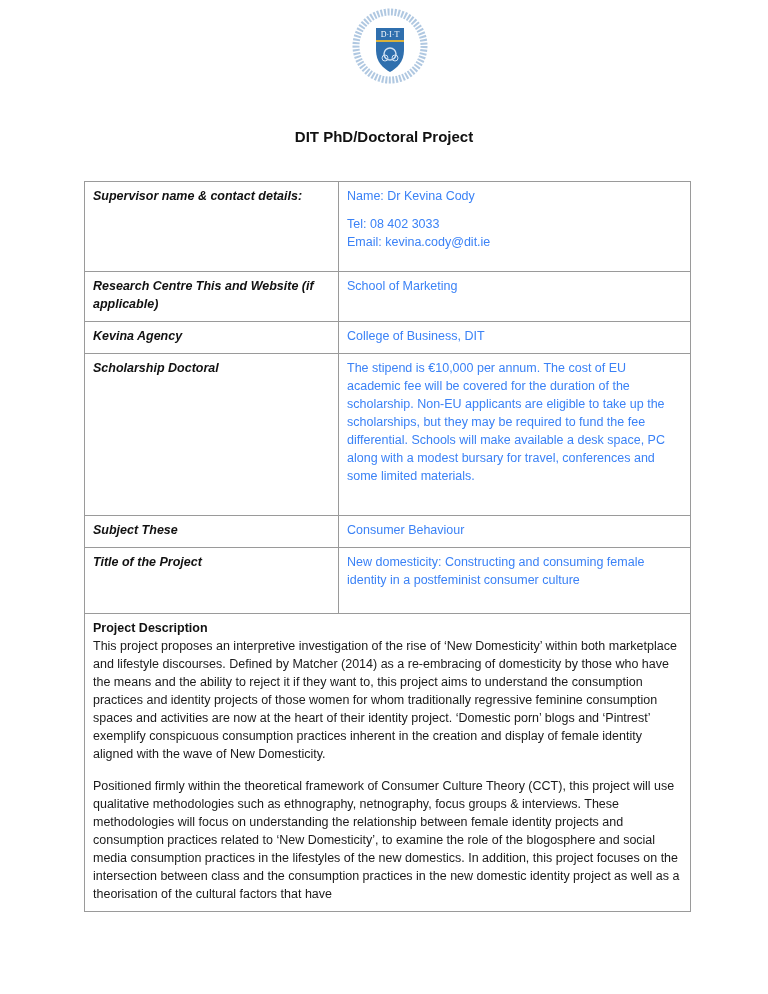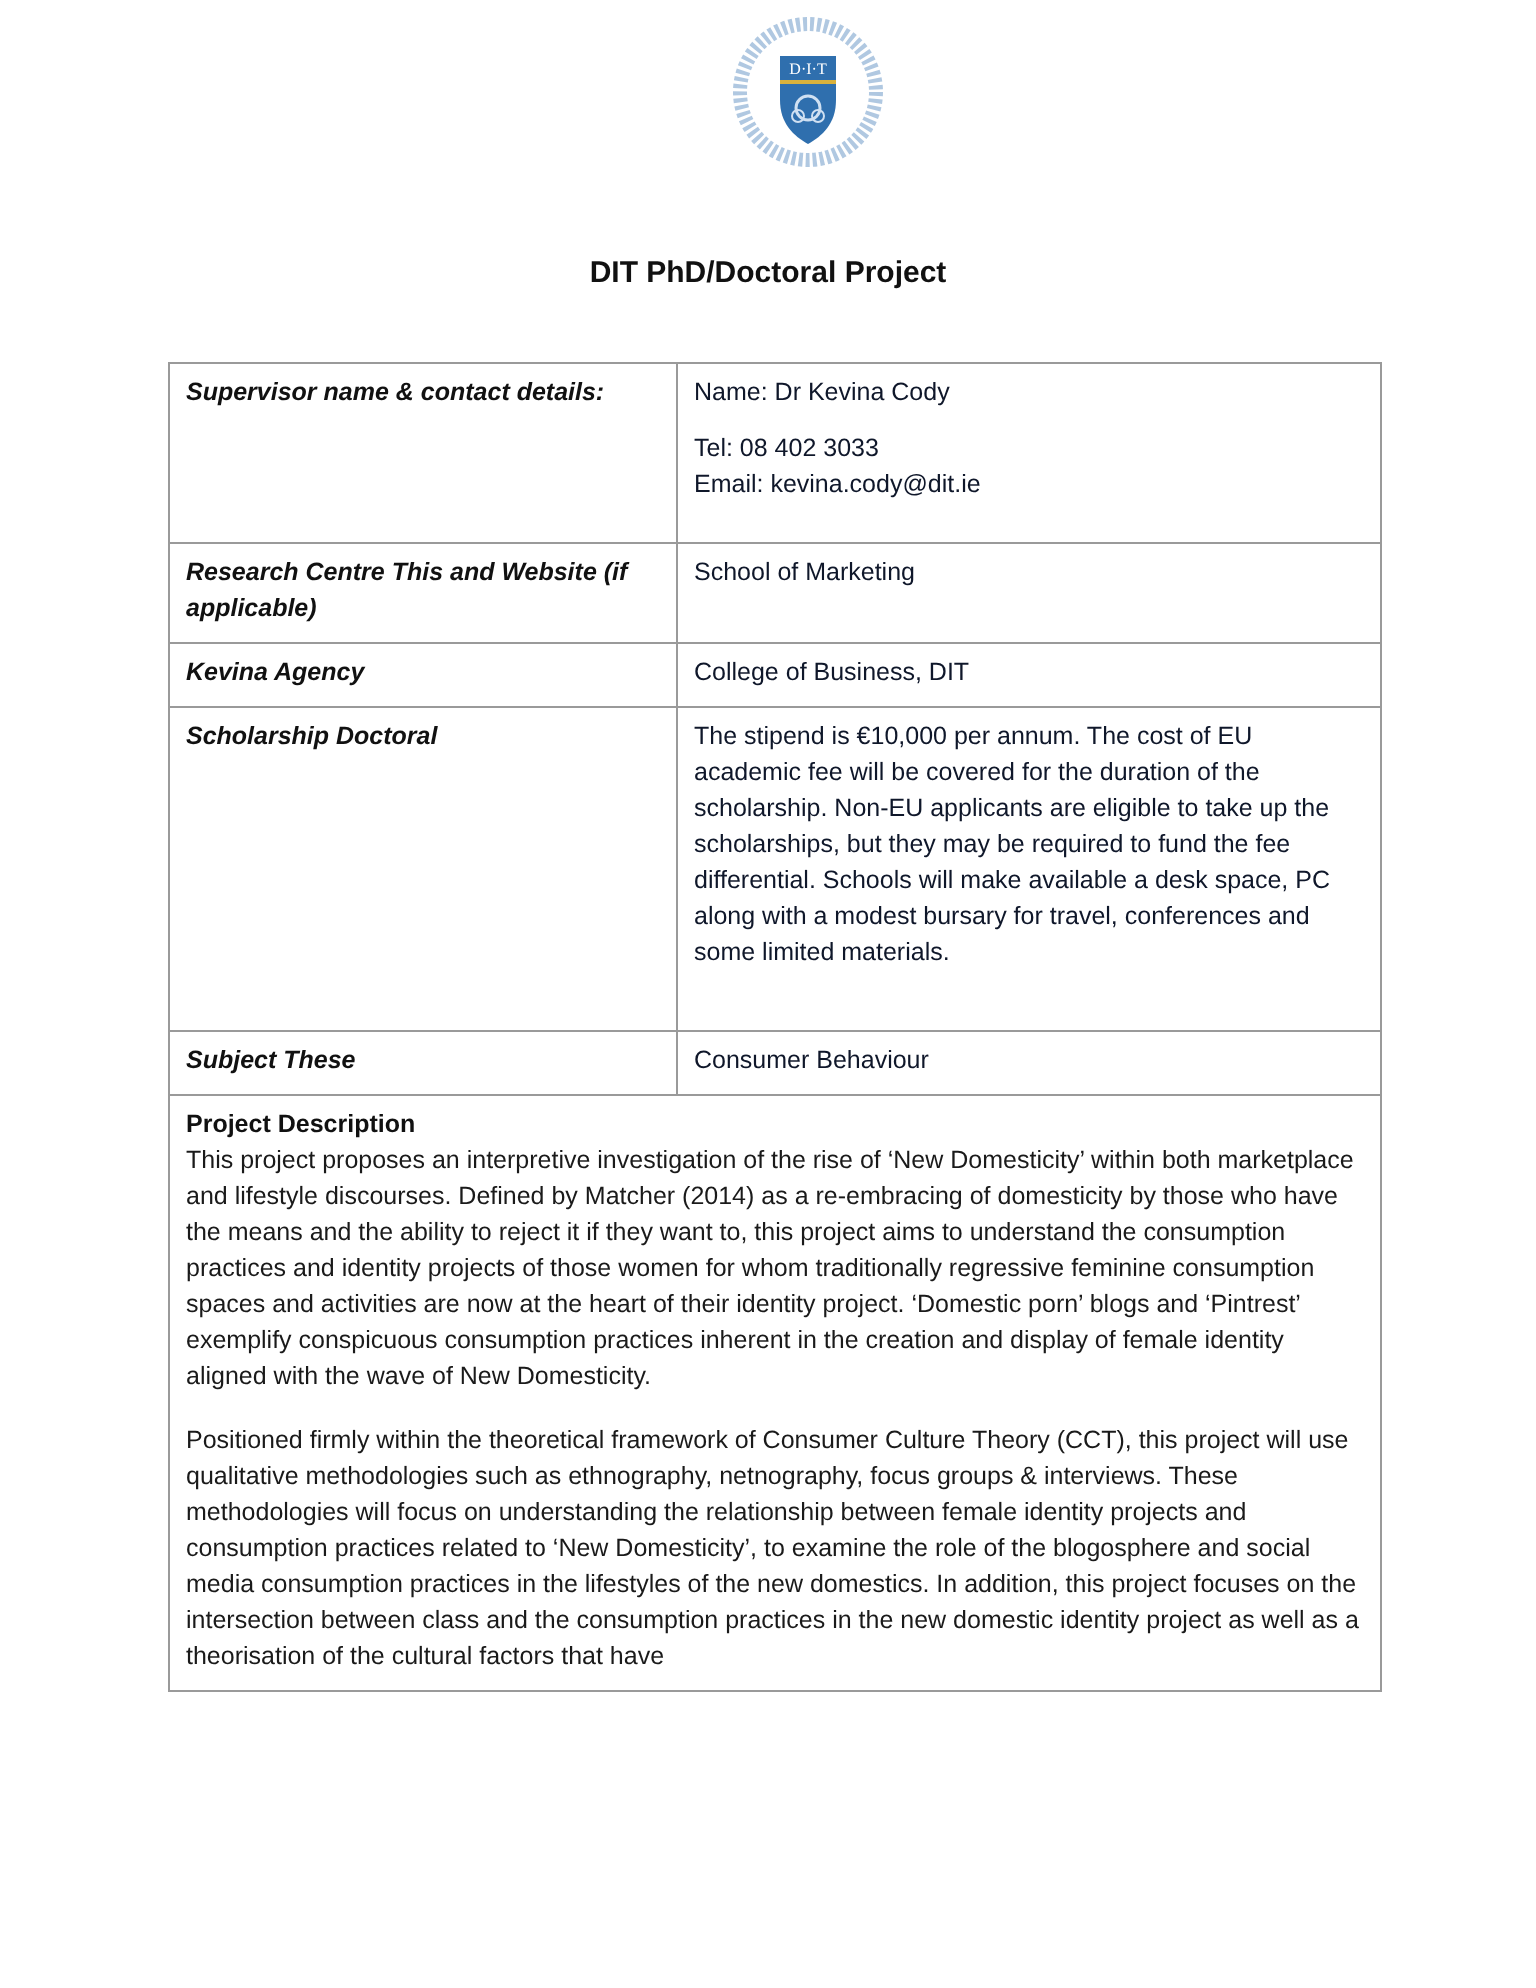"D·I·T" .logo { left: 366px -> 352px }
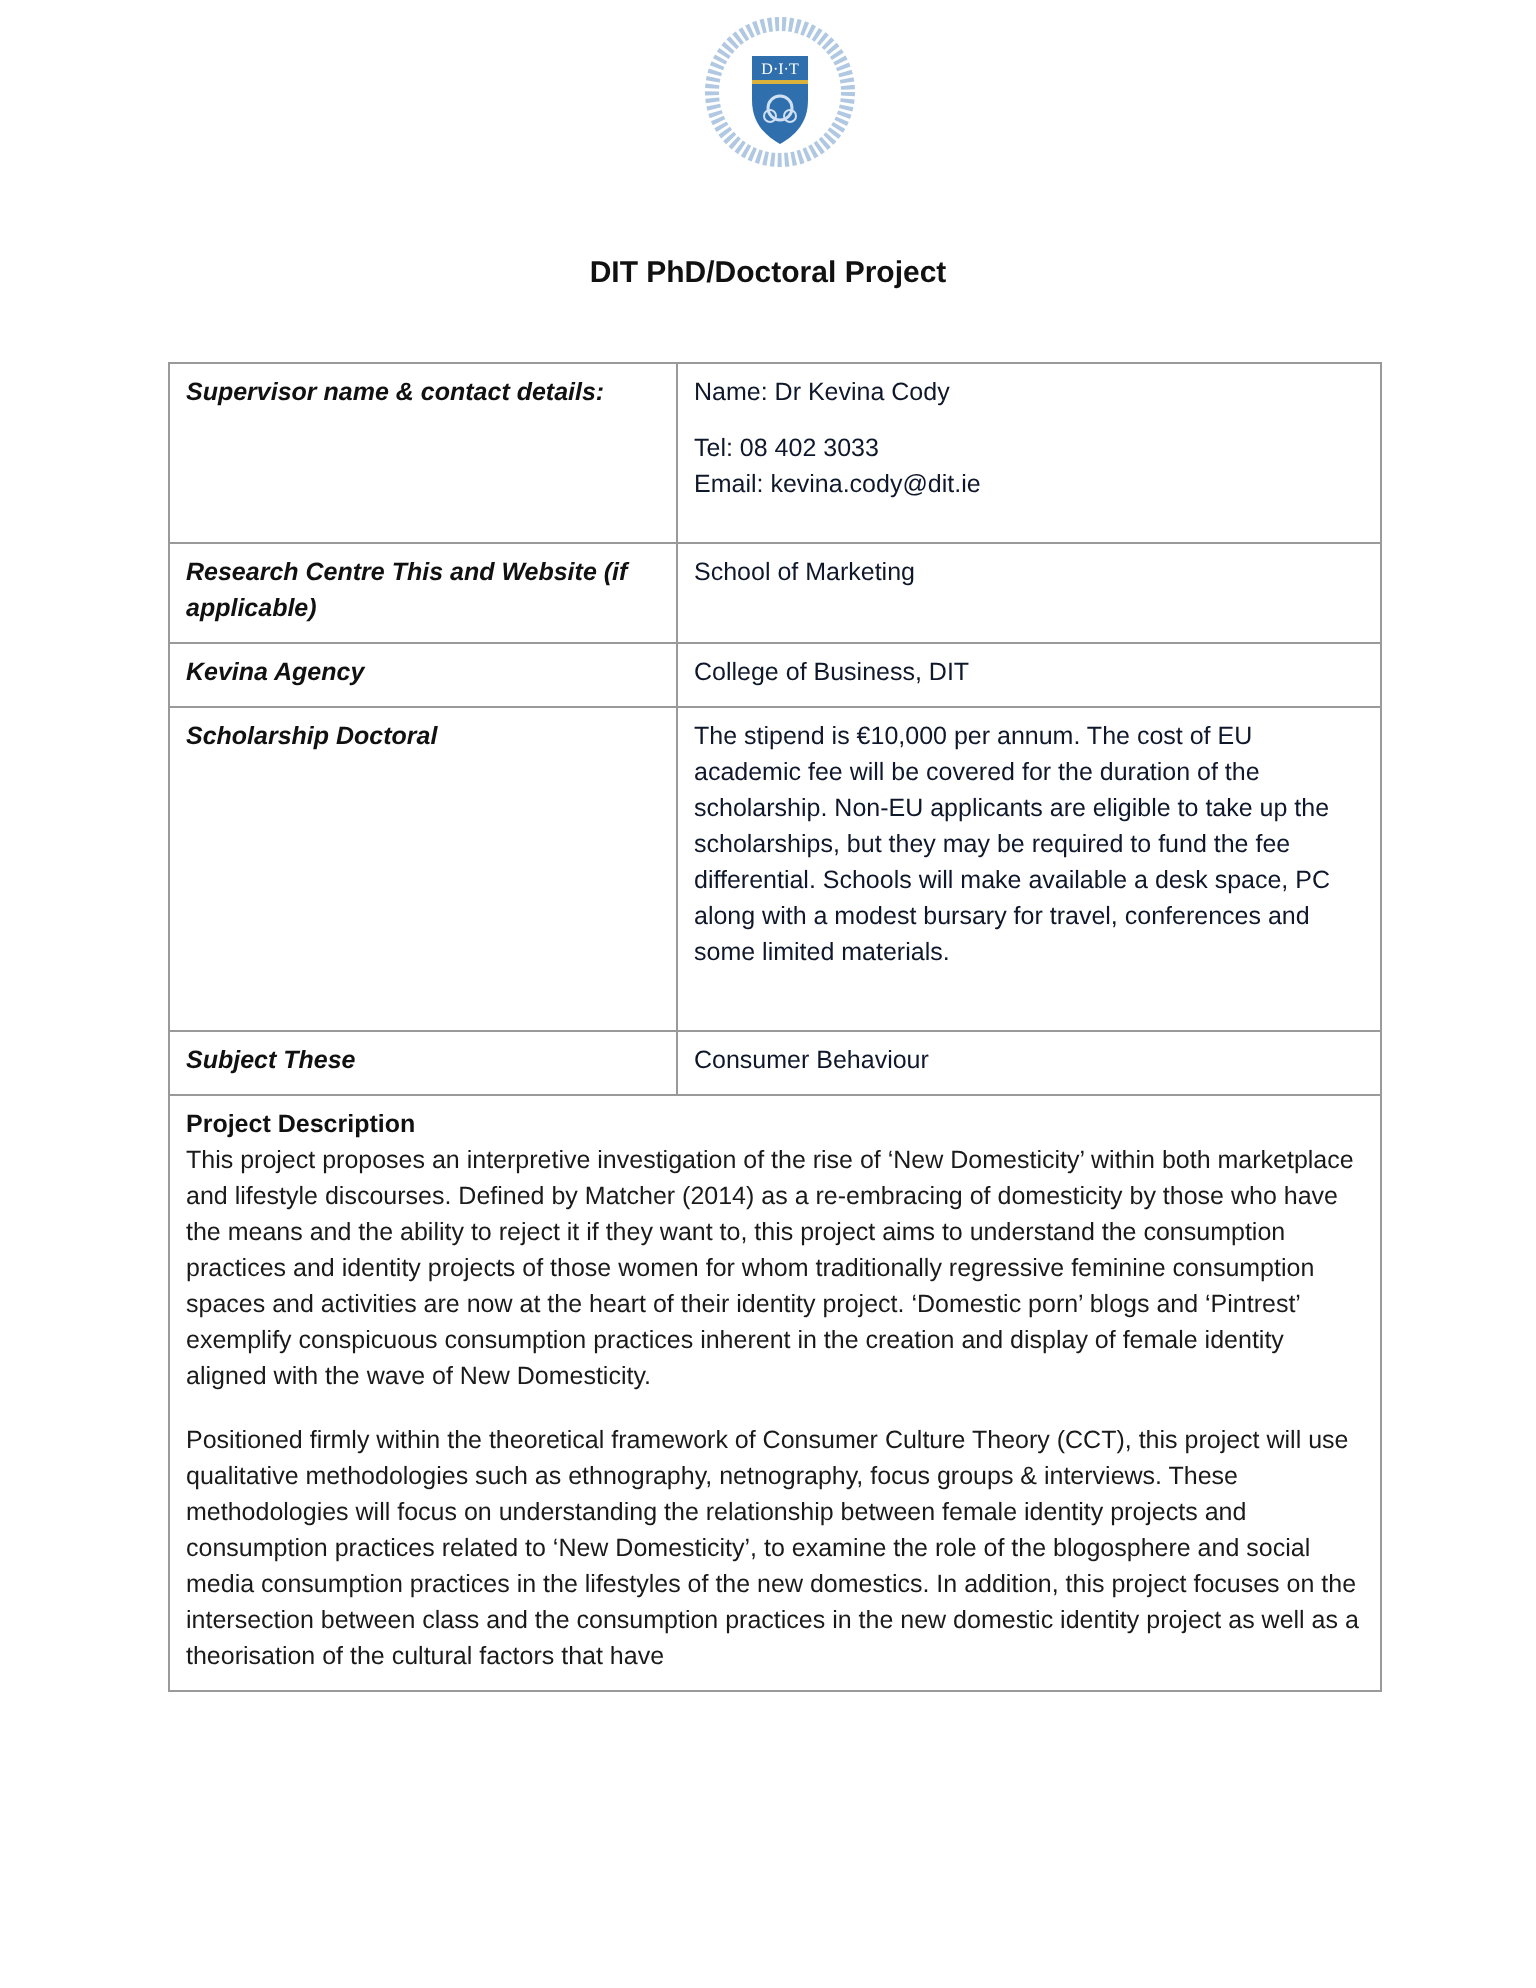"Name: Dr Kevina Cody" td.value { color: #0f172a -> #3b82f6 }
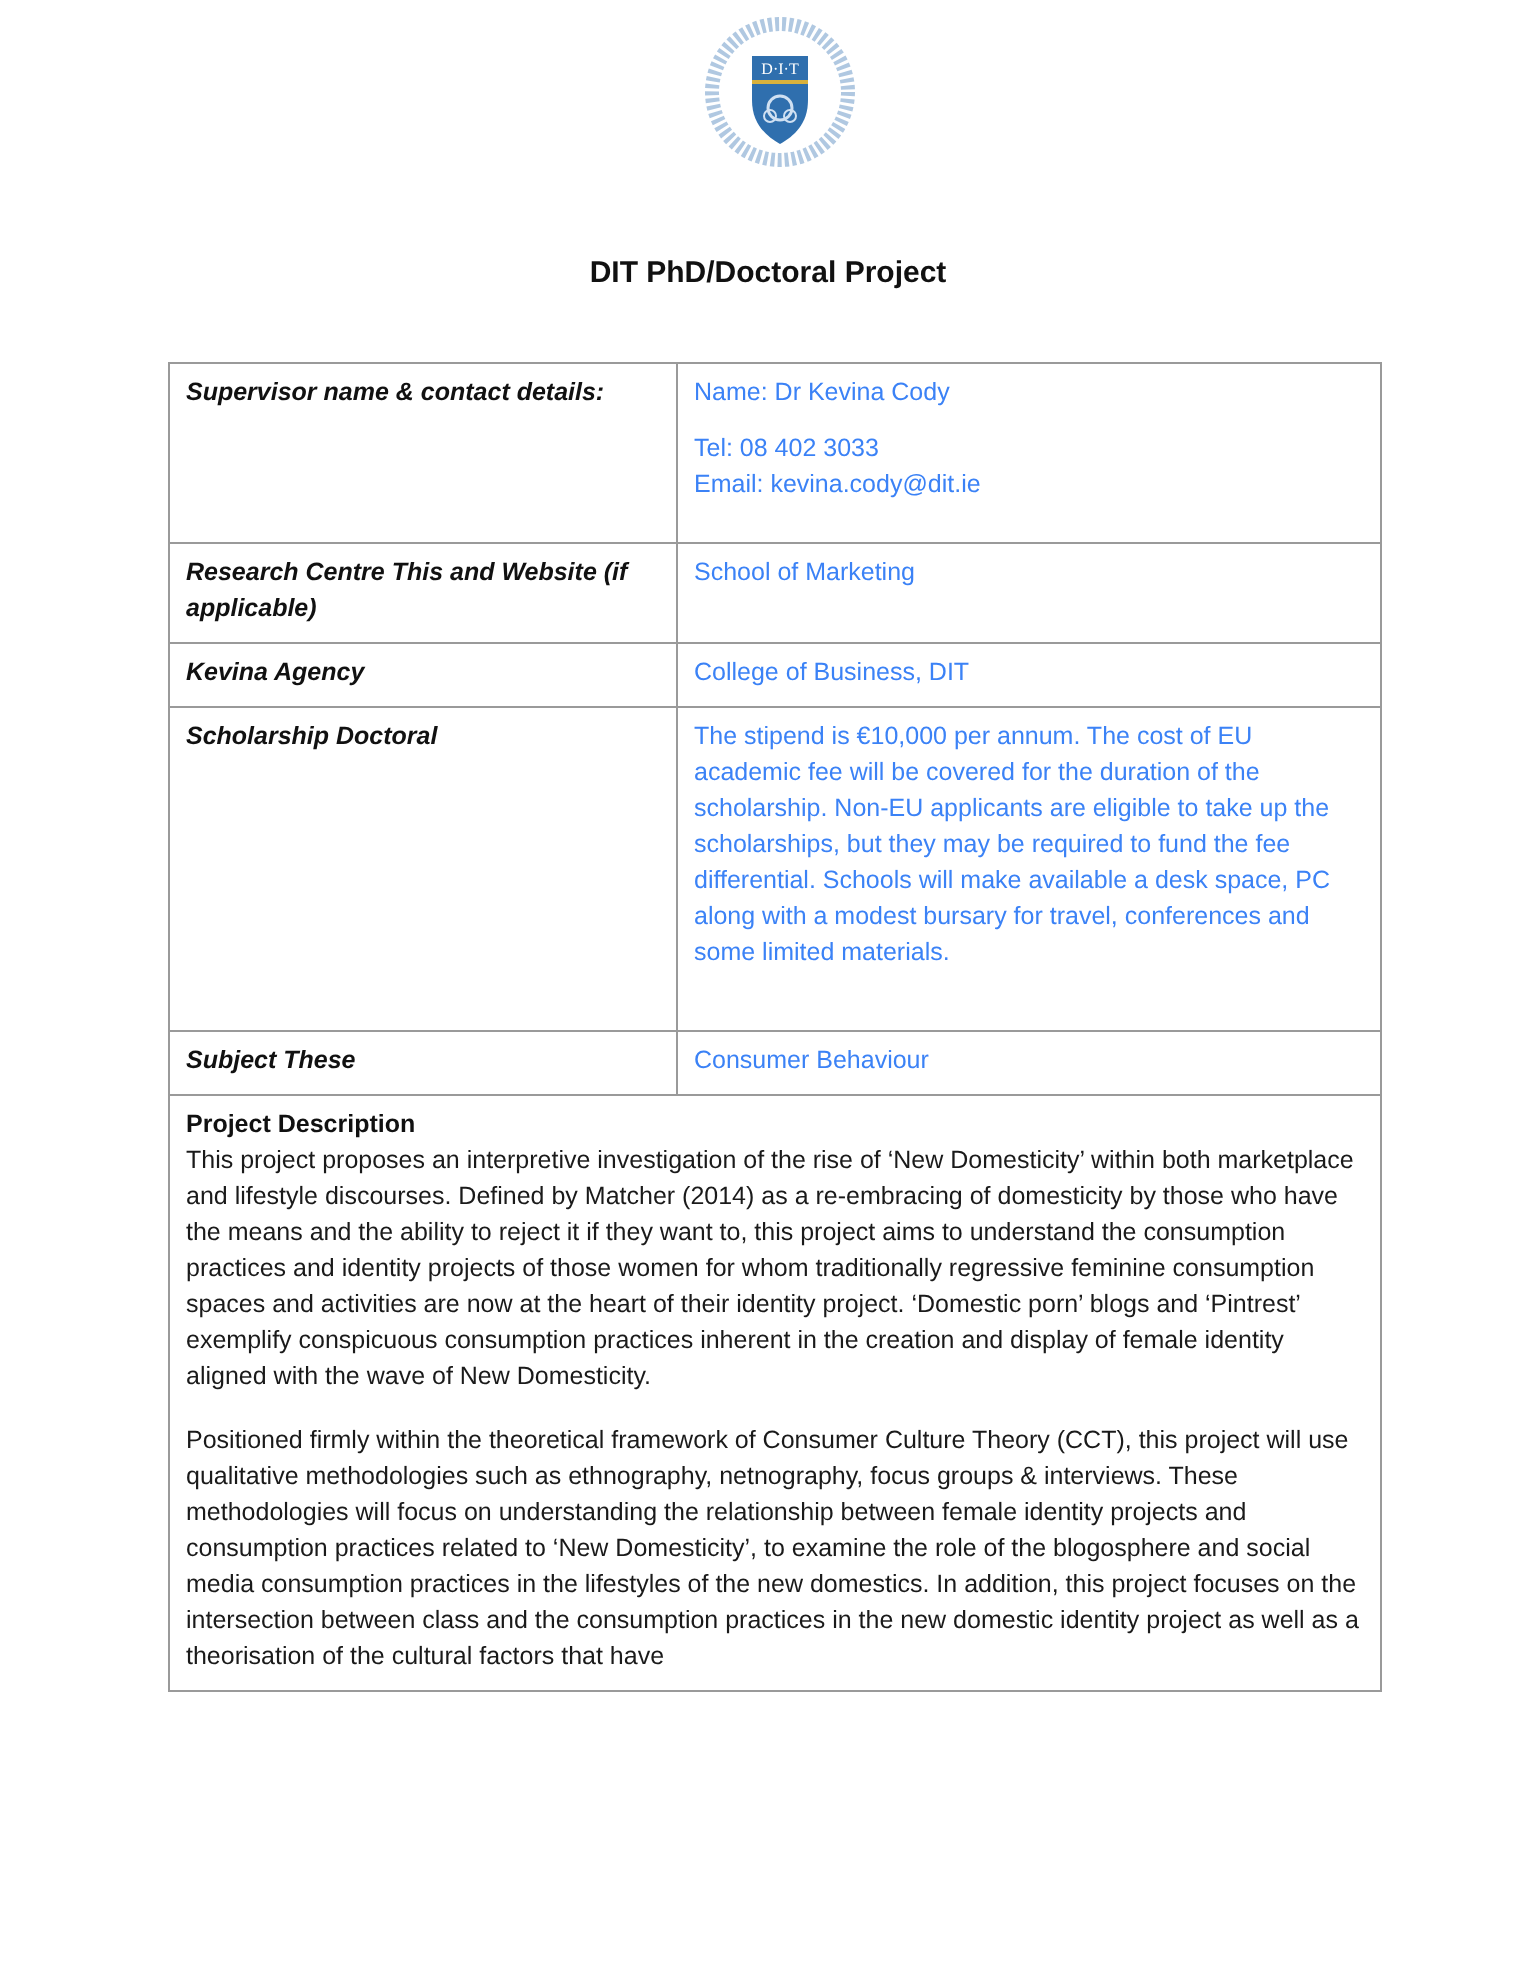"Title of the Project" tr { html: none -> <tr> <td>Title of the Project</td> <td>New domesticity: Constructing and consuming female identity in a postfeminist consumer culture</td> </tr> }
